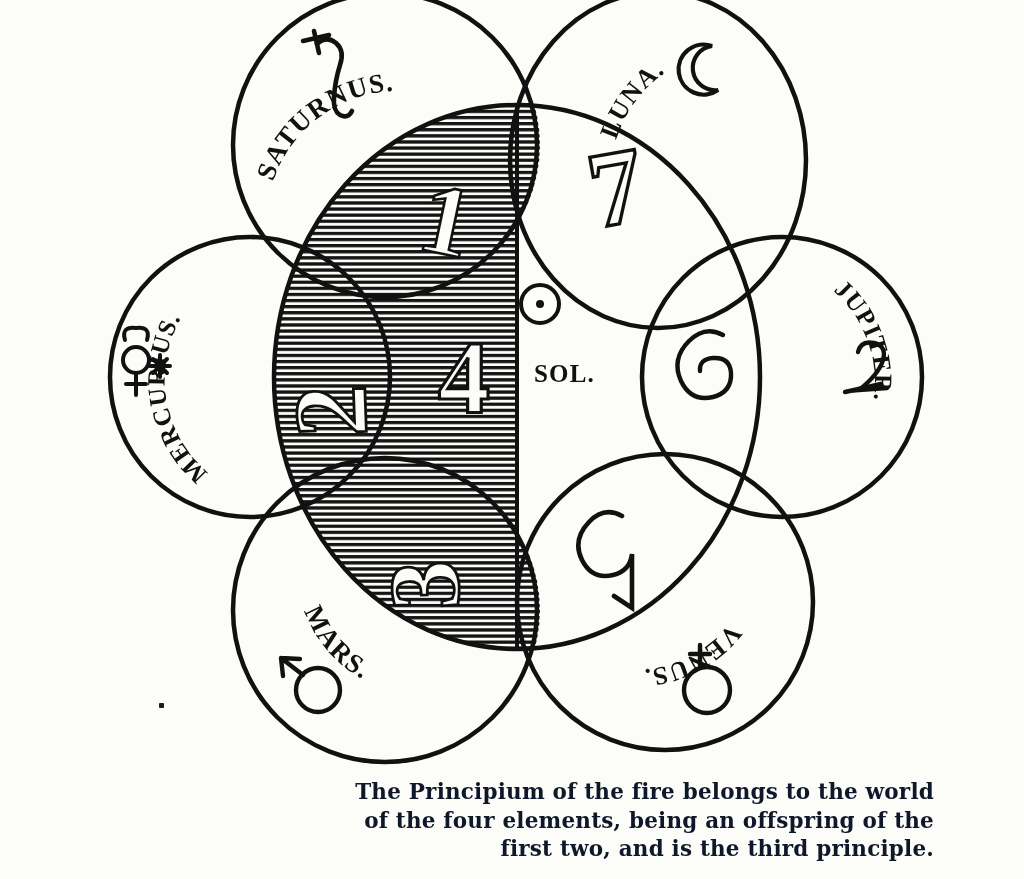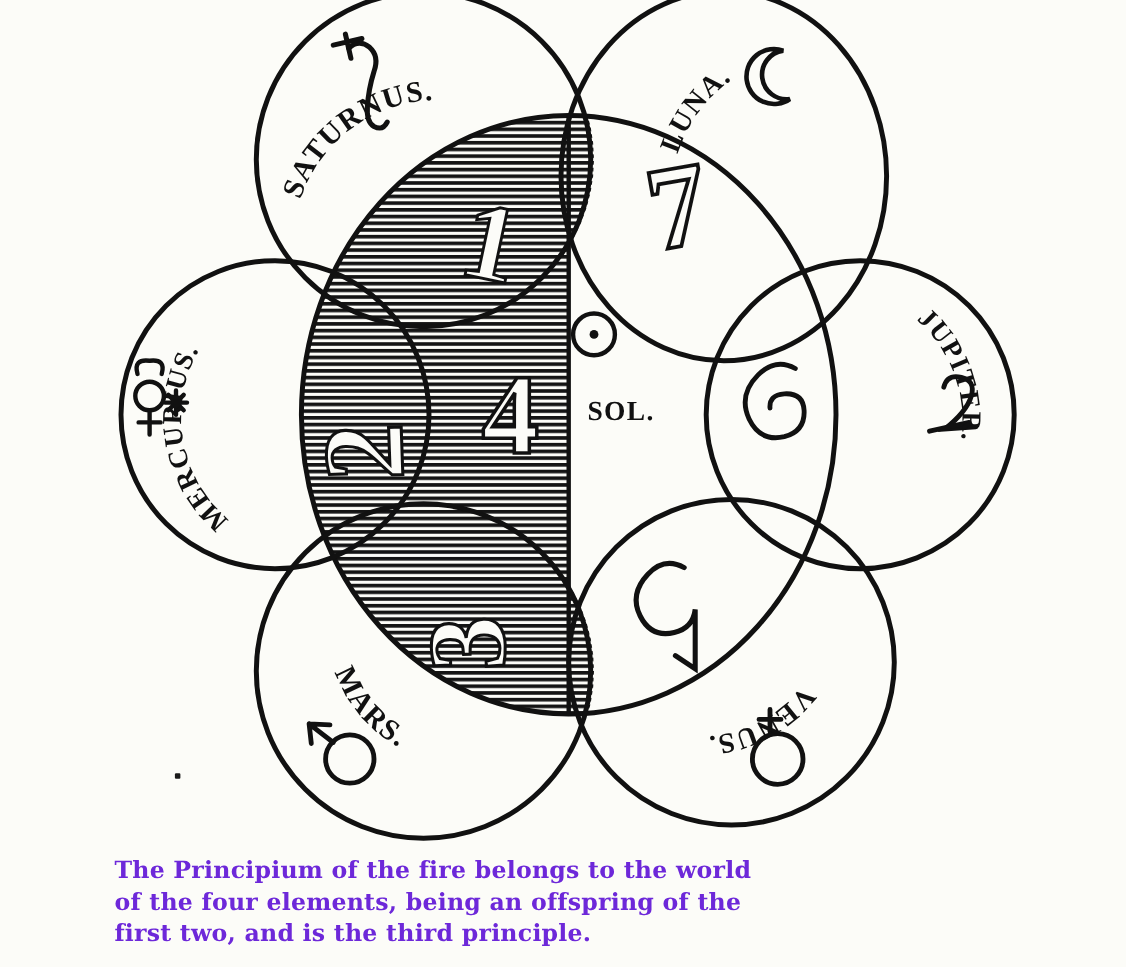"The Principium of the fire" #caption-bottom { color: #6d28d9 -> #0f172a; text-align: left -> right }
